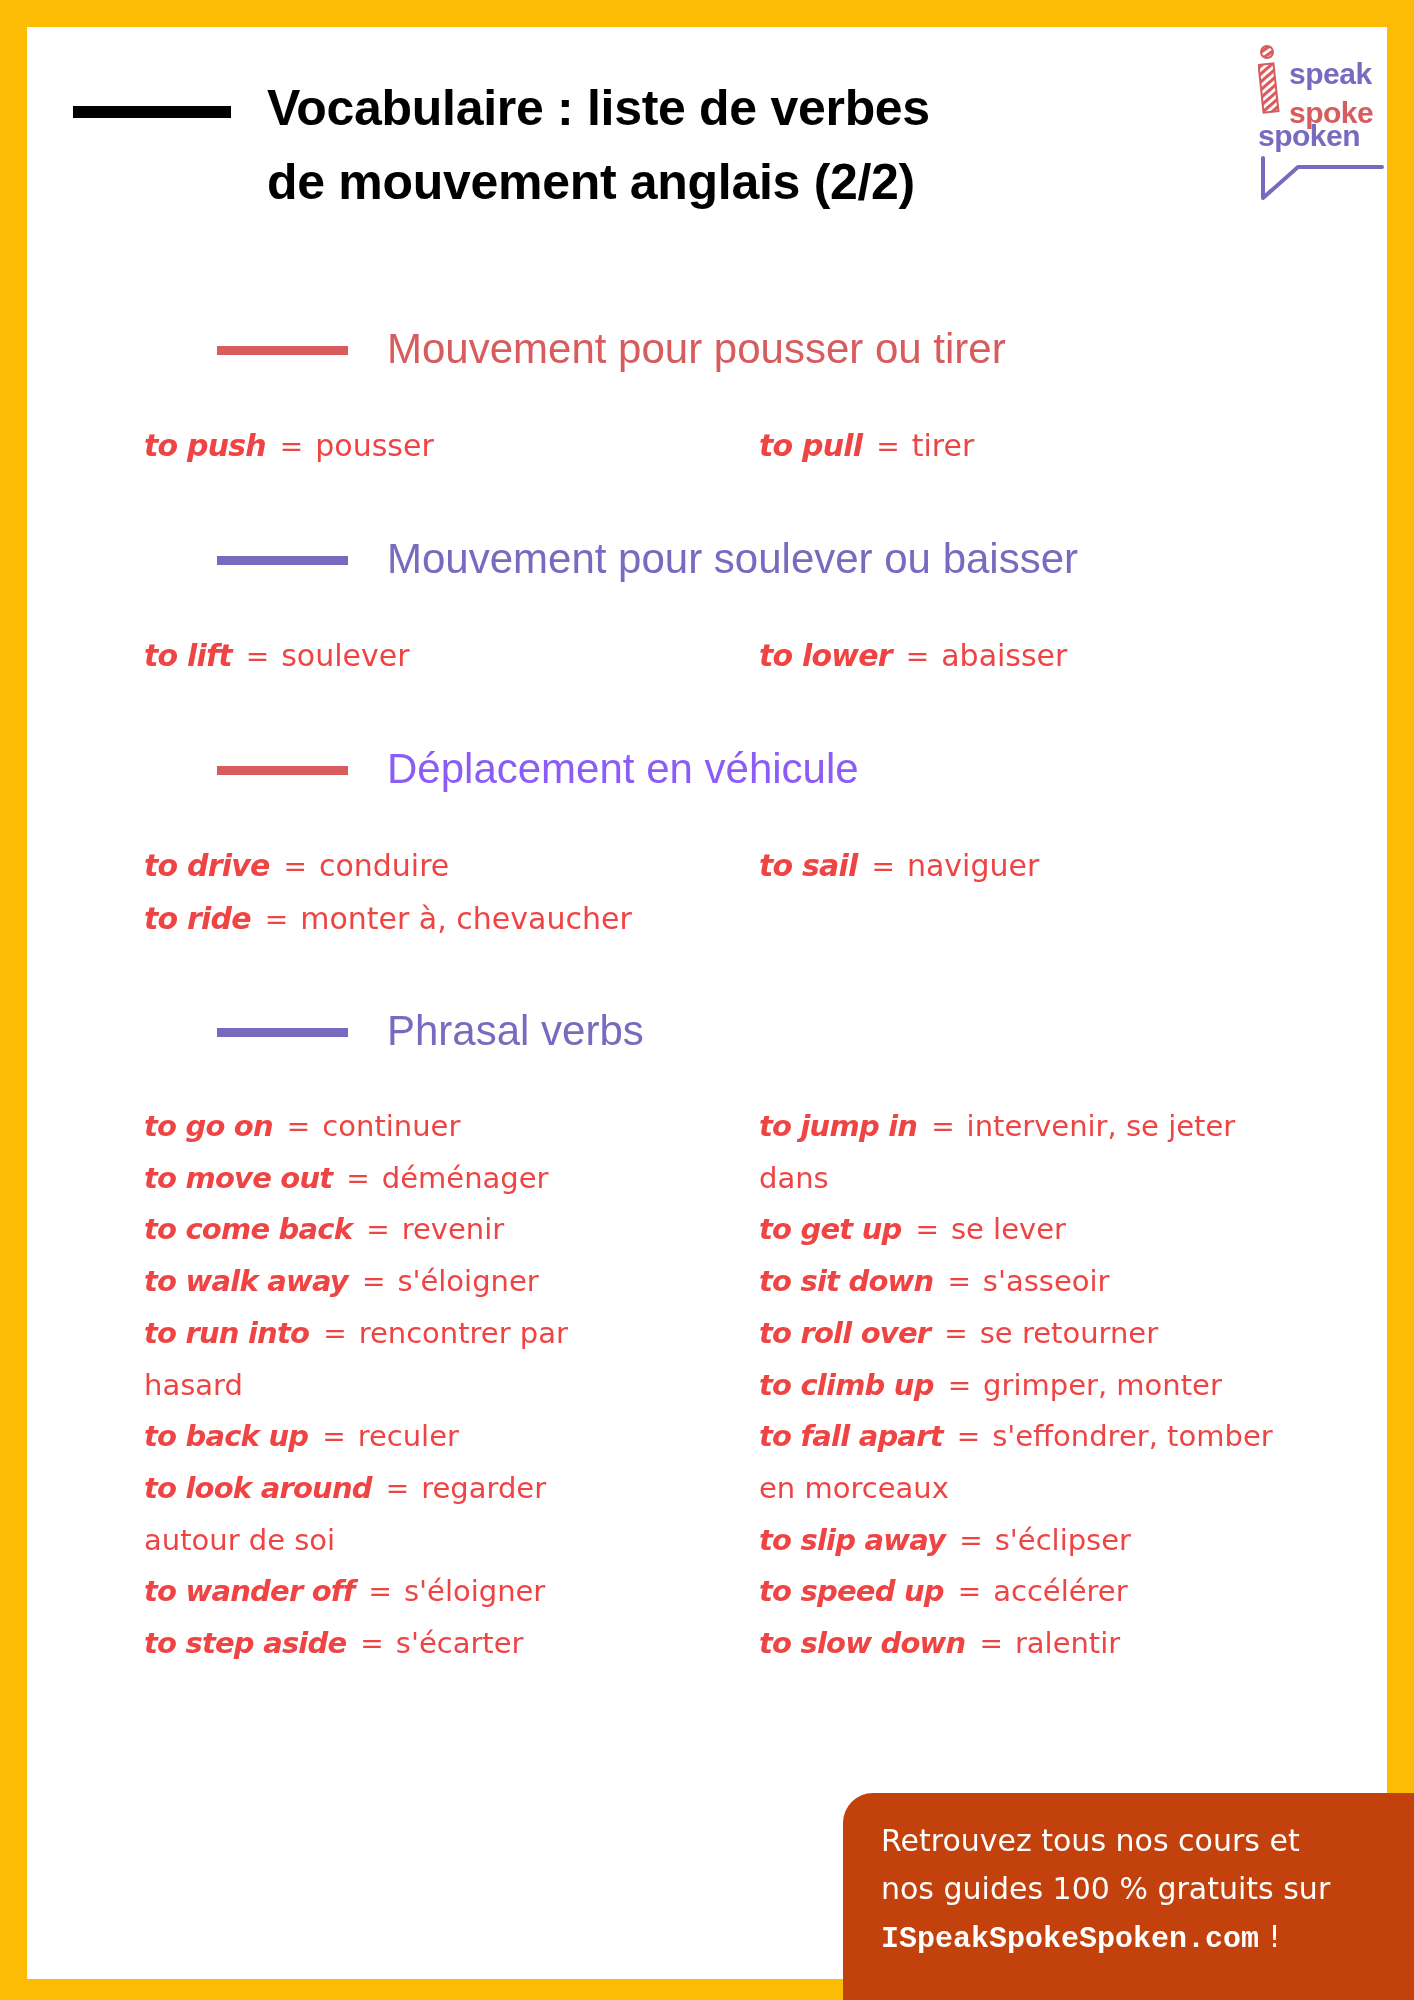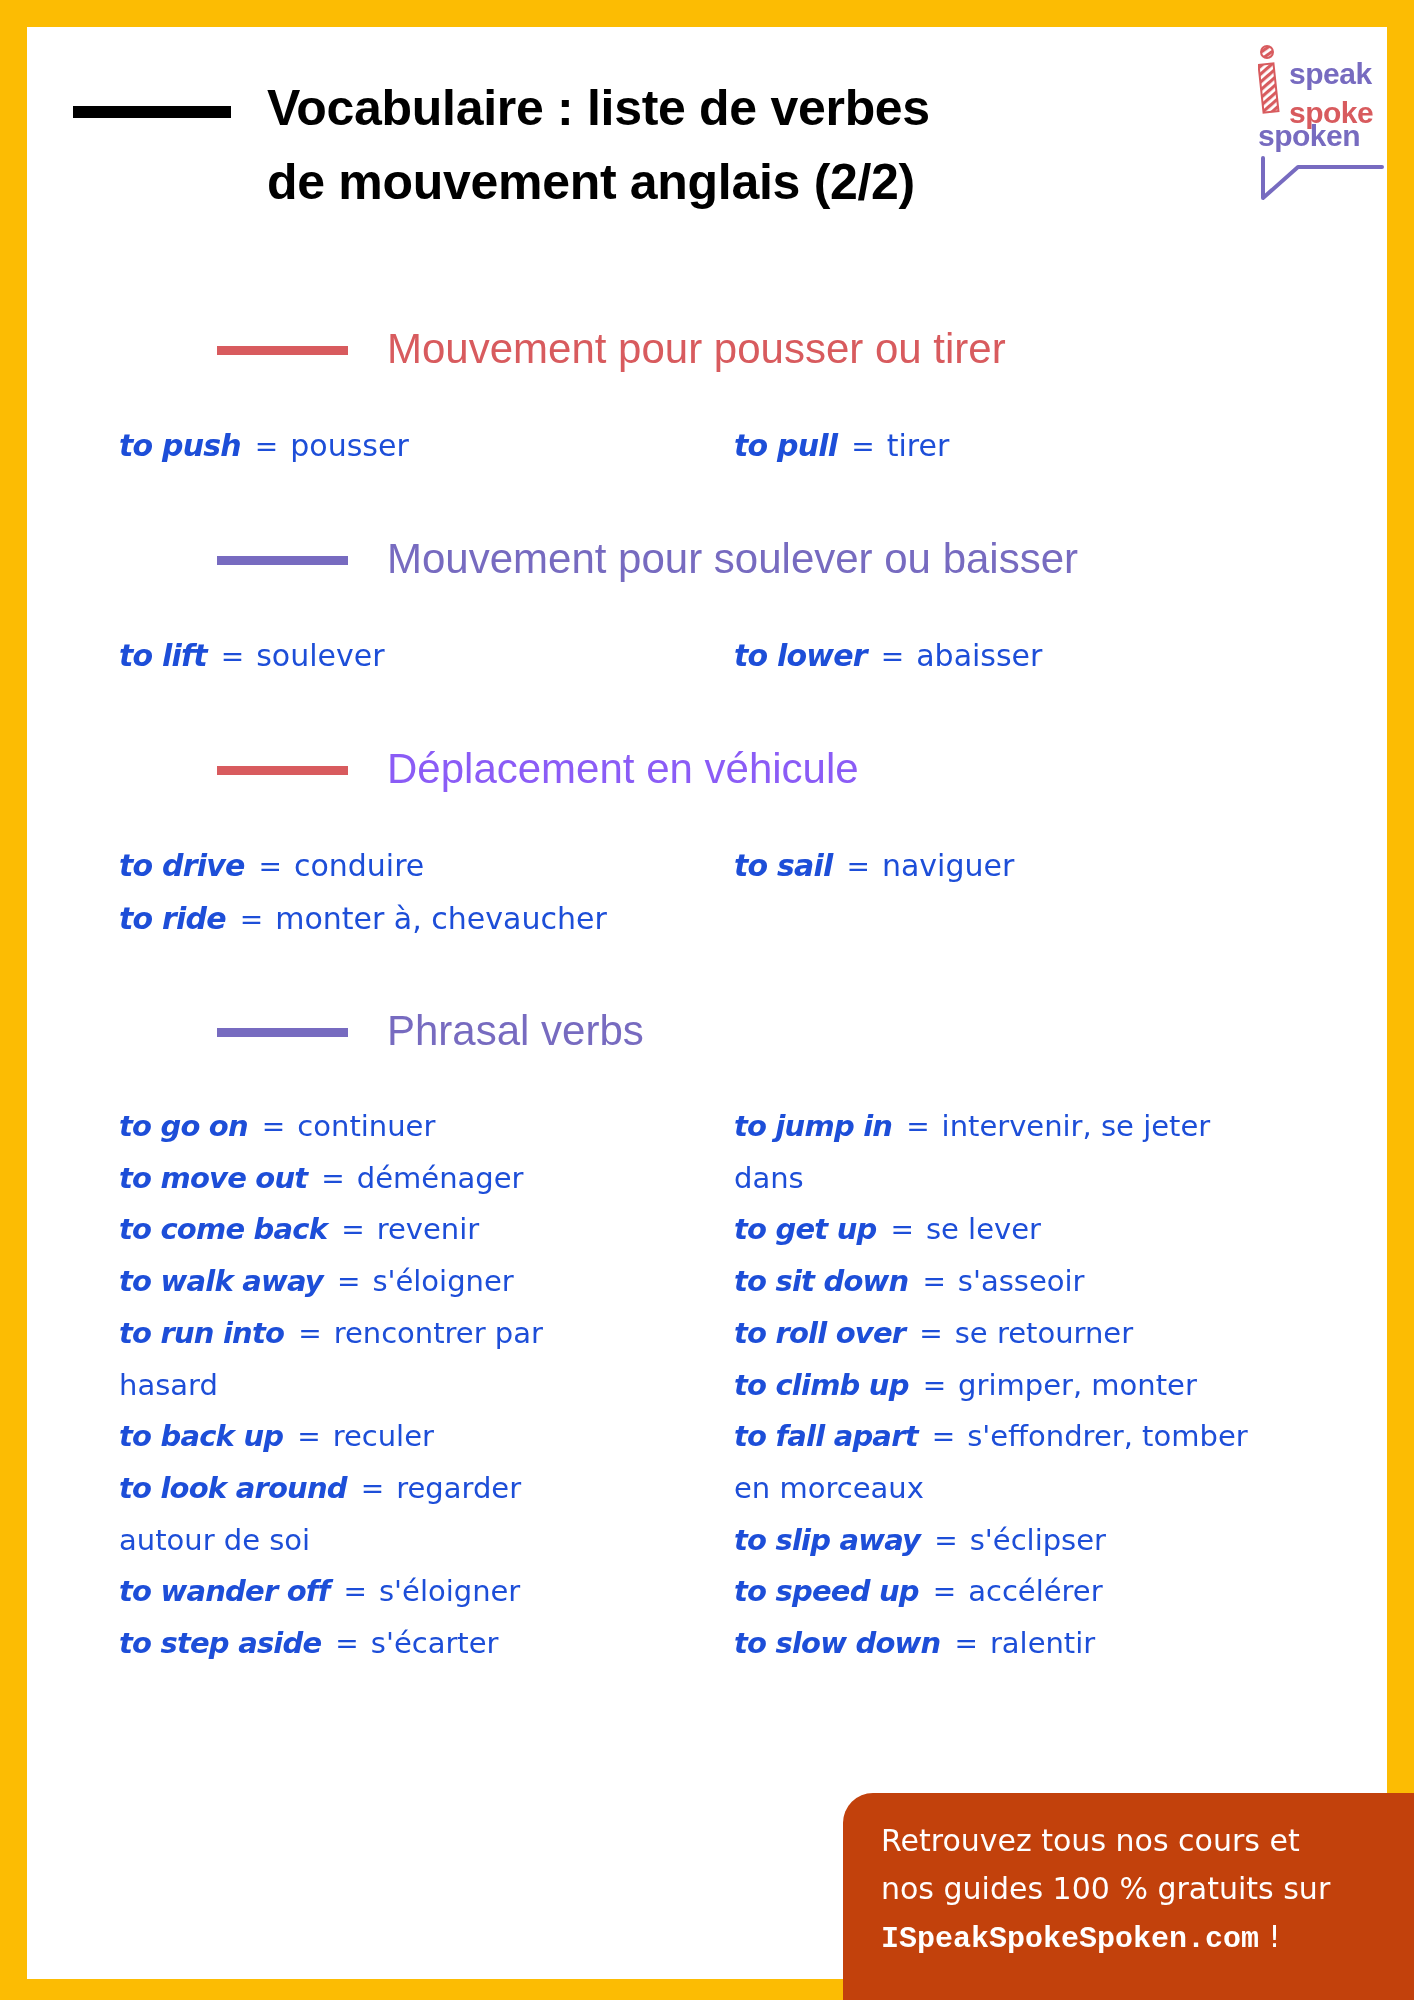"to push = pousser" .entry { color: #1d4ed8 -> #ef4444; margin-left: none -> 25px }
